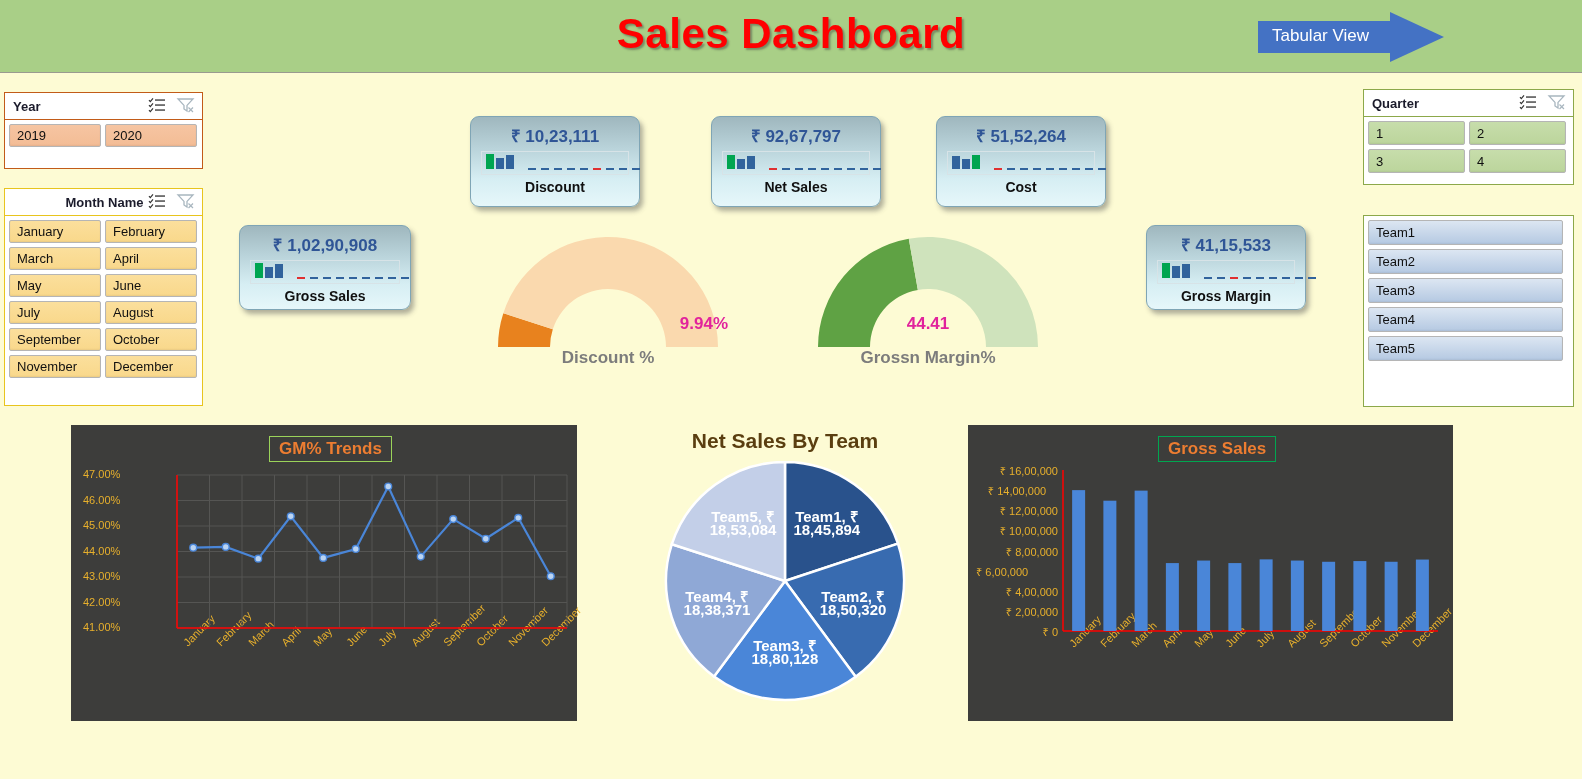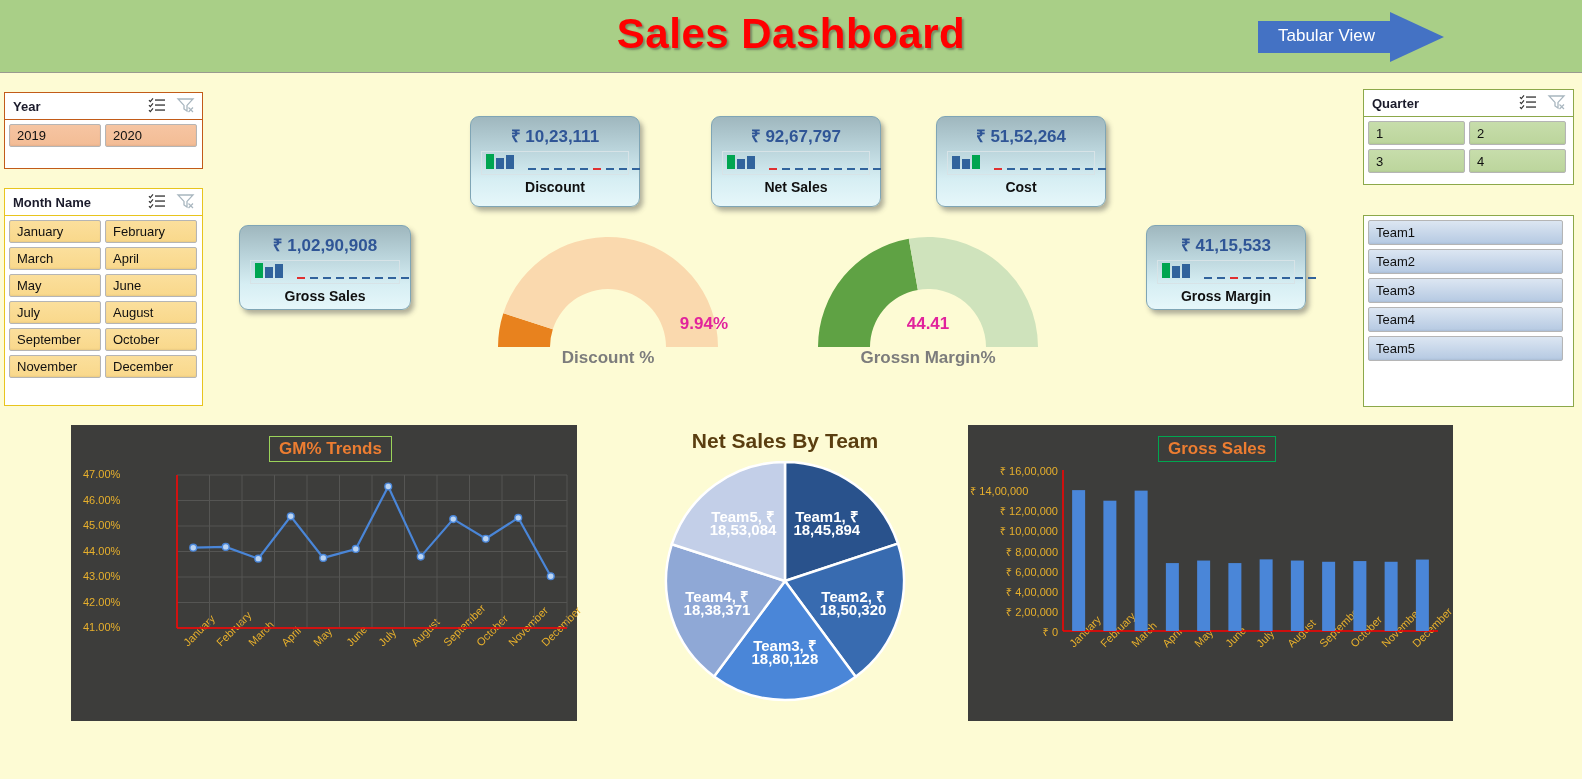"Tabular View" #tabular-view .arrow-label { left: 20px -> 14px }
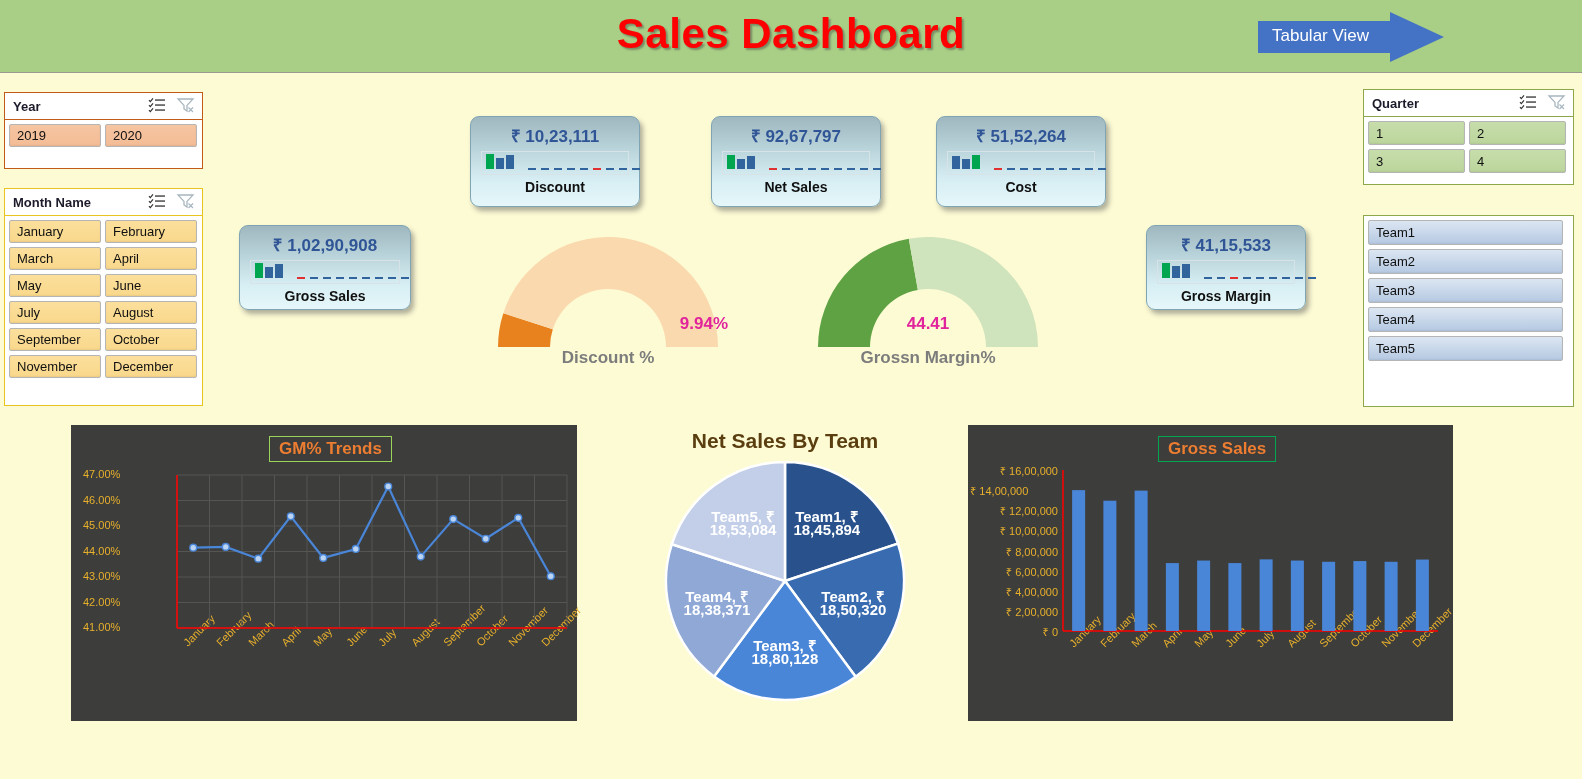"Month Name" #slicer-month { text-align: none -> center }
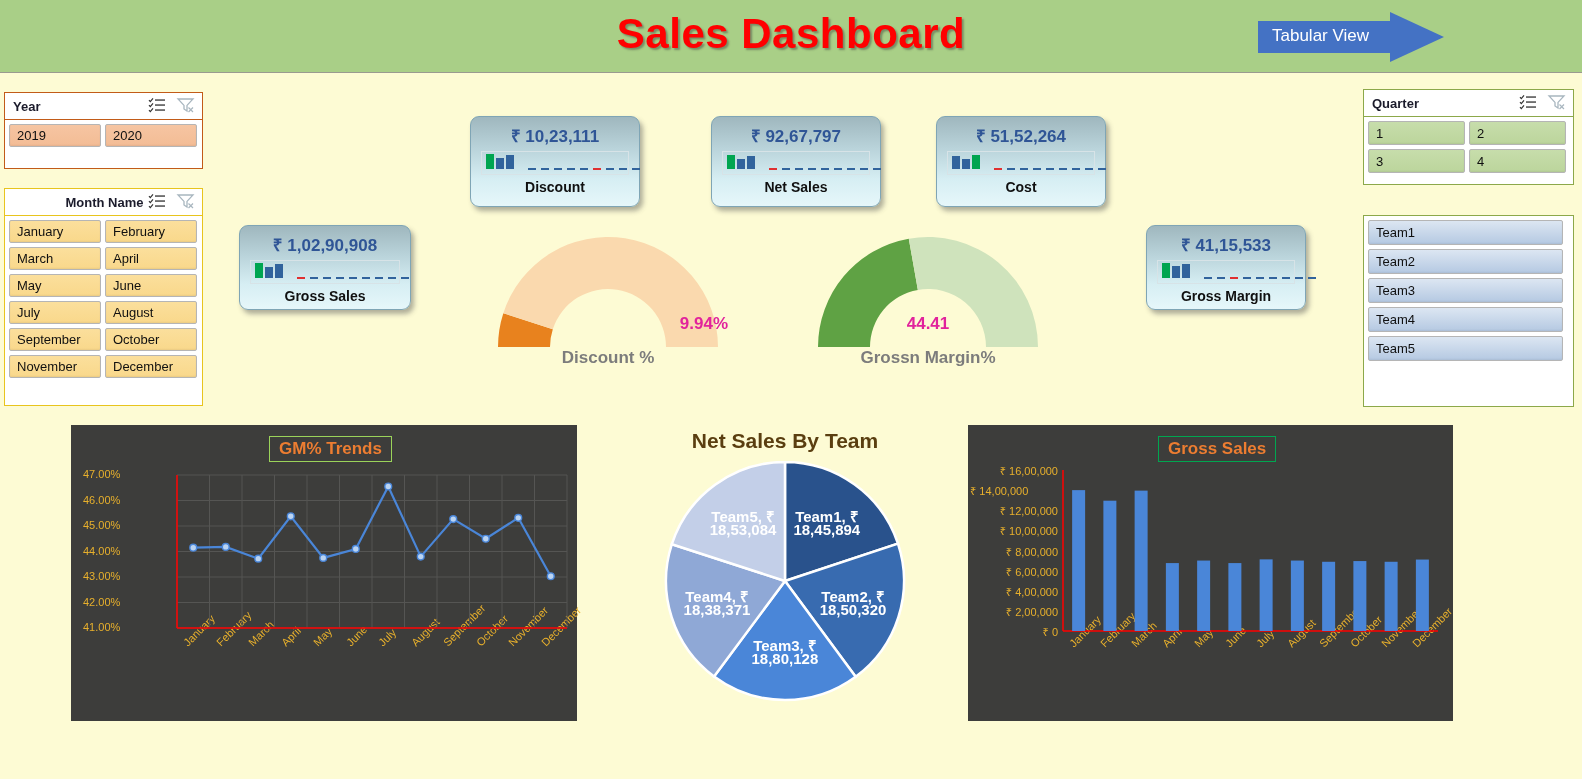"₹ 14,00,000" div.axis-label { left: 2px -> 8px; text-align: left -> center }
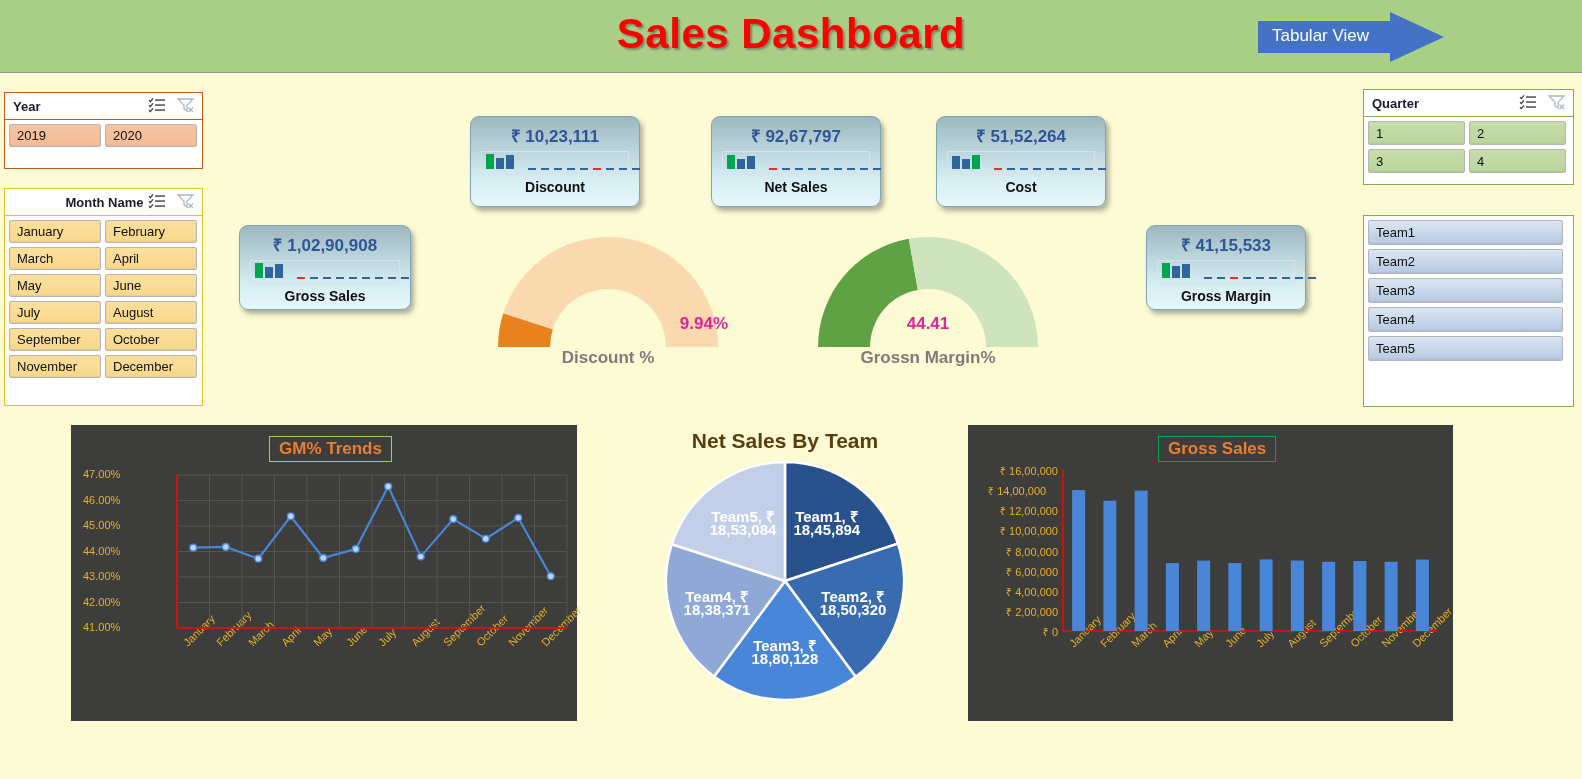"₹ 6,00,000" div.axis-label { text-align: right -> none }
